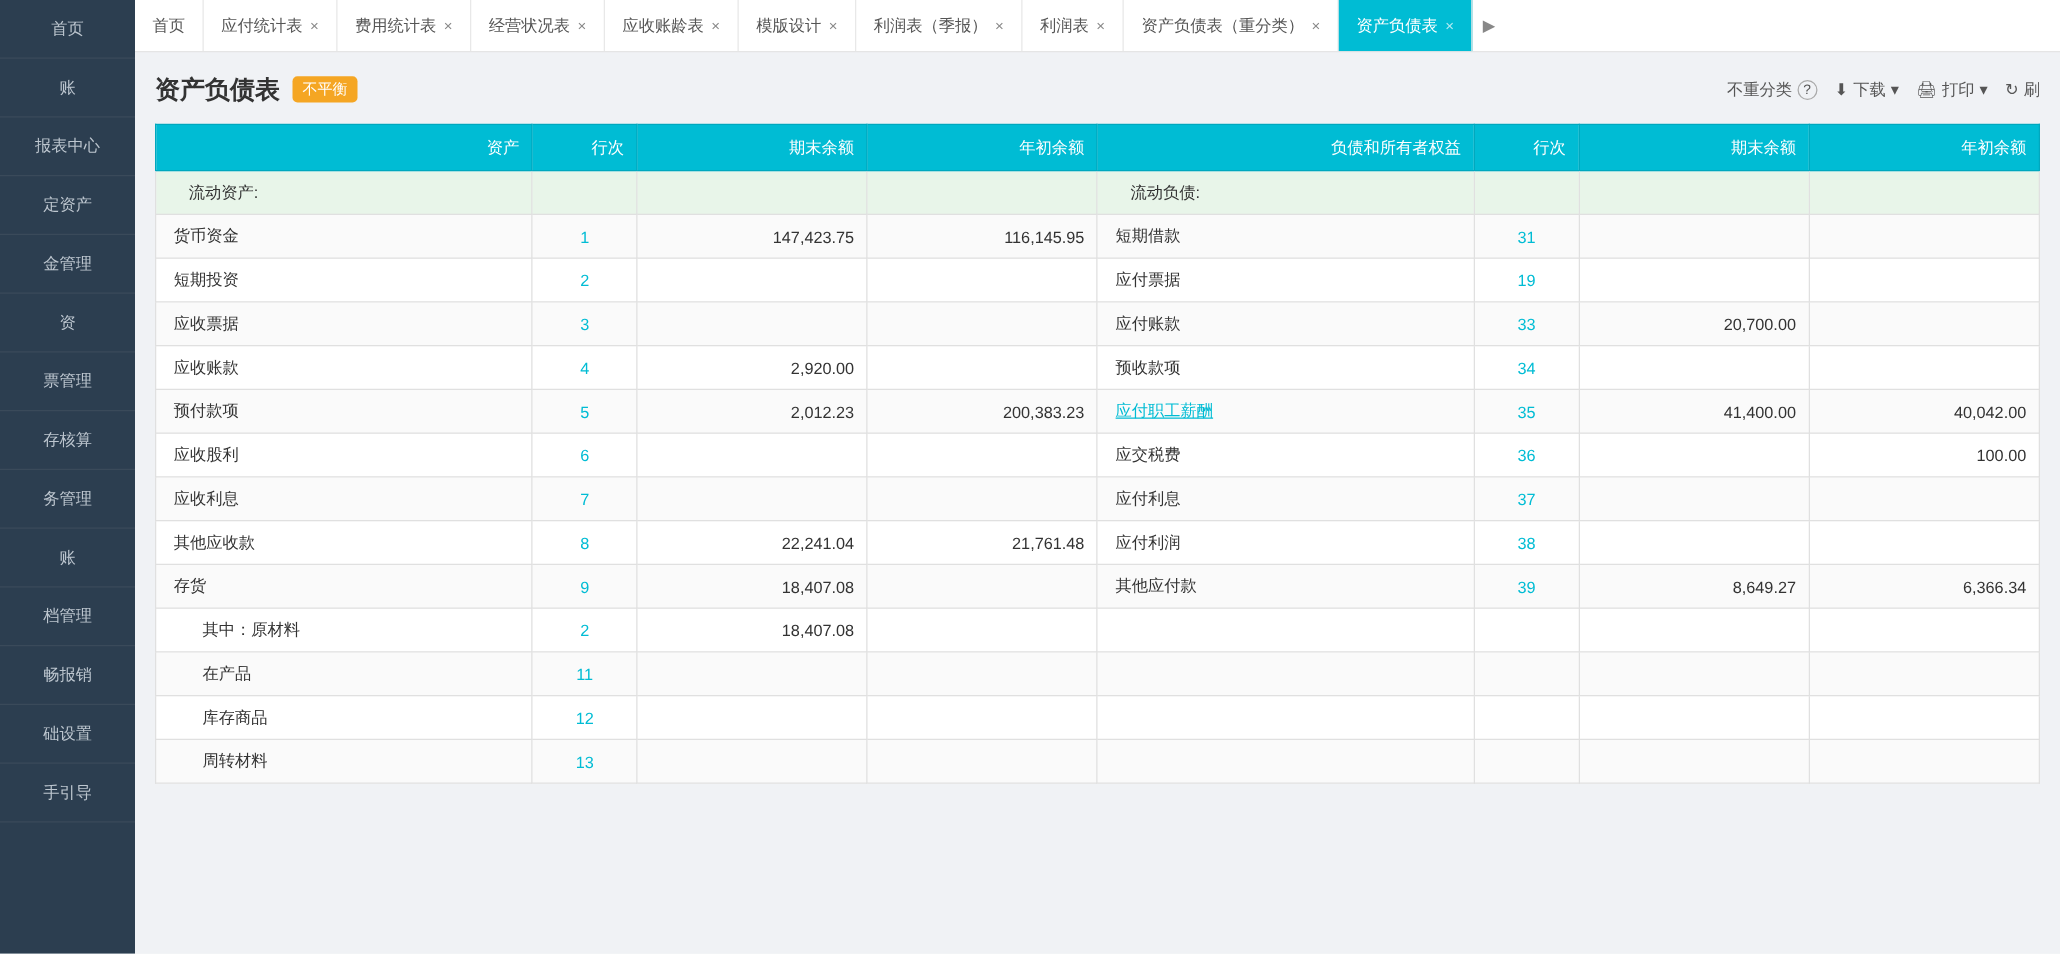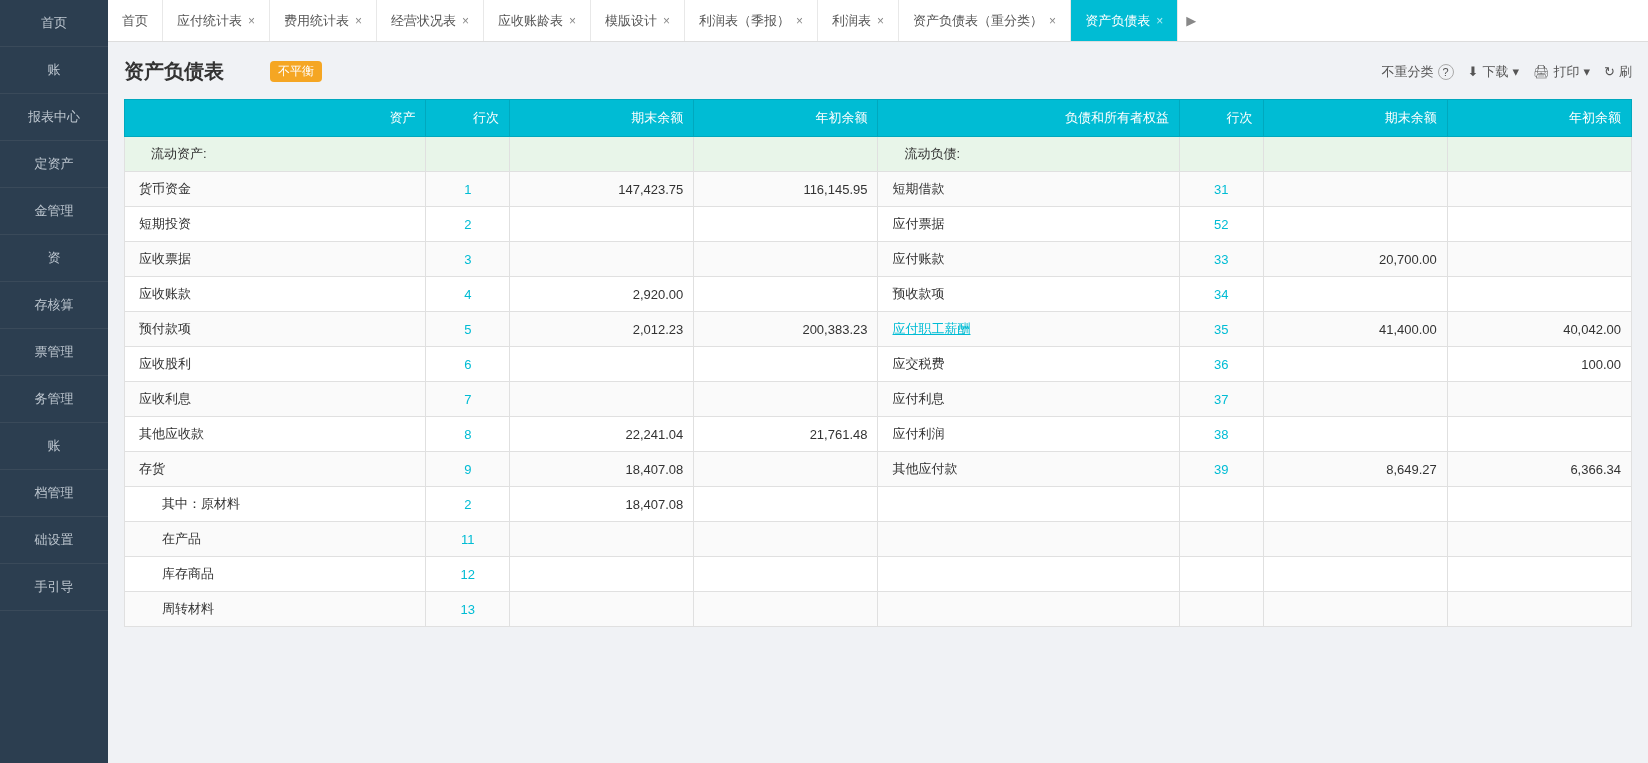"不平衡" .badge-unbalanced { margin-left: 36px -> none }
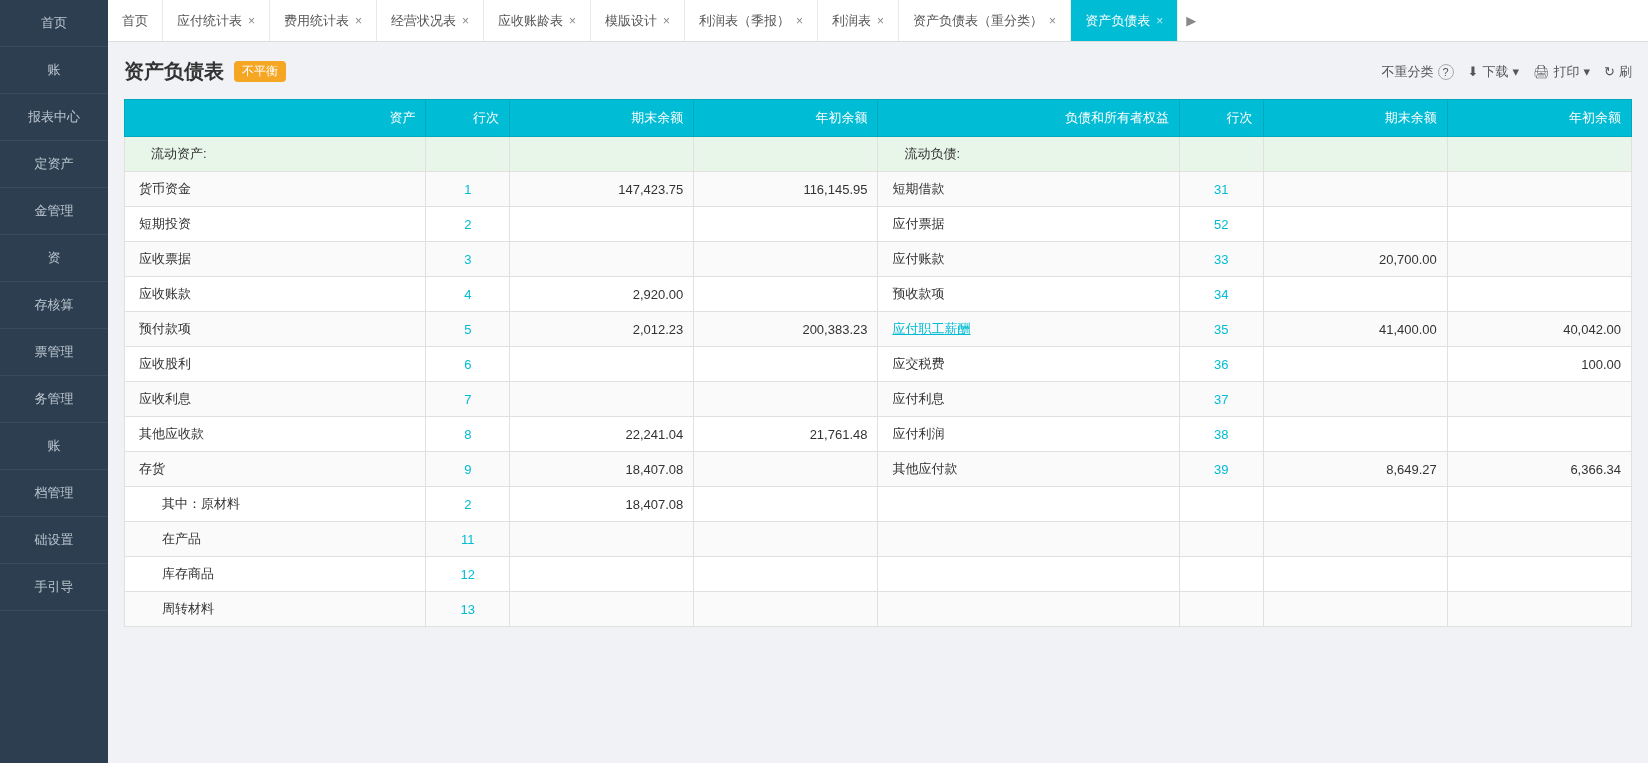"52" td.row-num { text: 52 -> 19 }
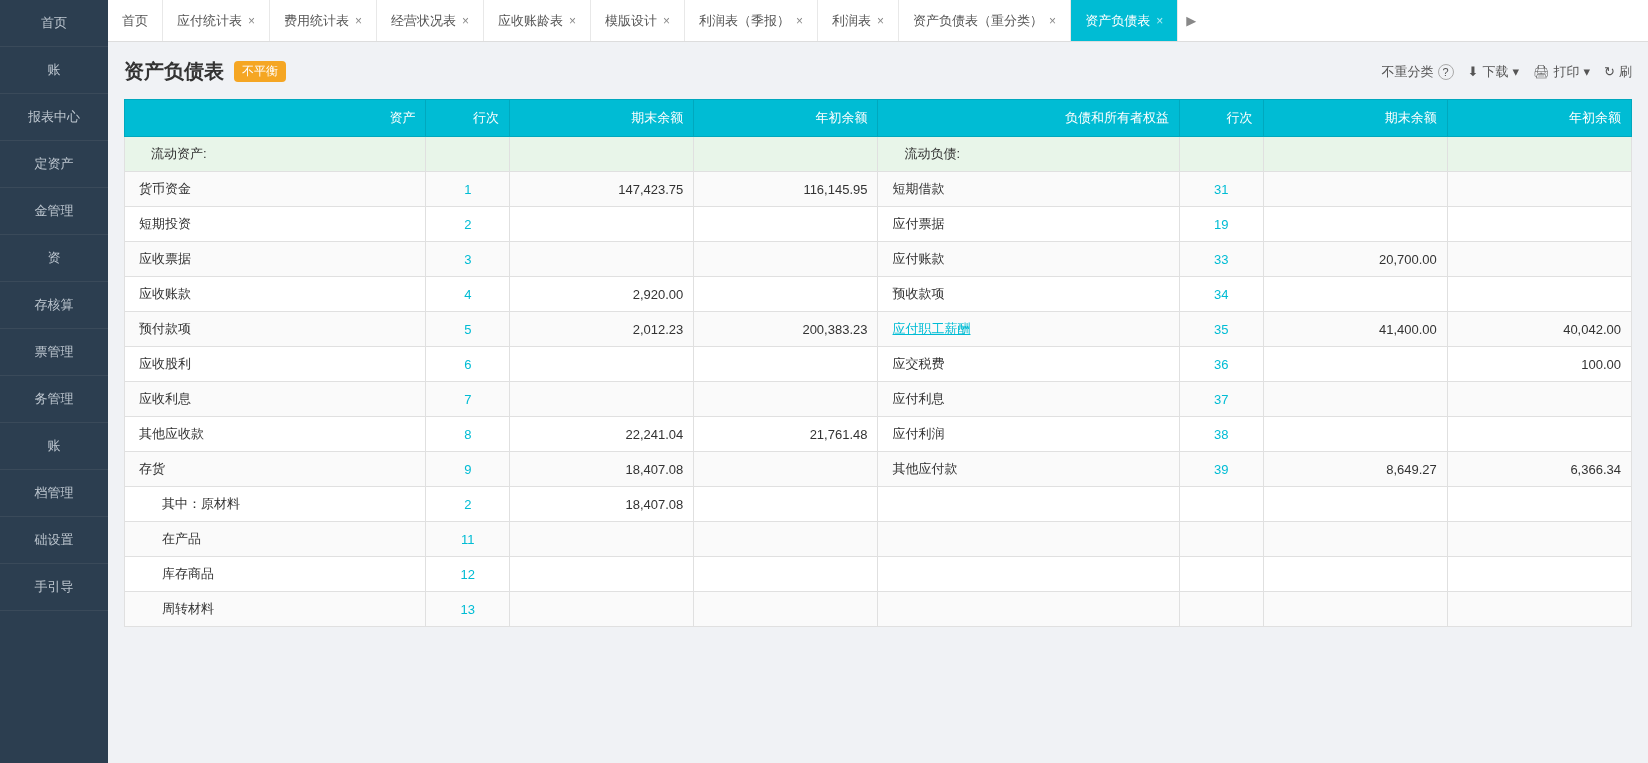"存核算" div.sidebar-item { order: before "票管理" -> after "票管理" }
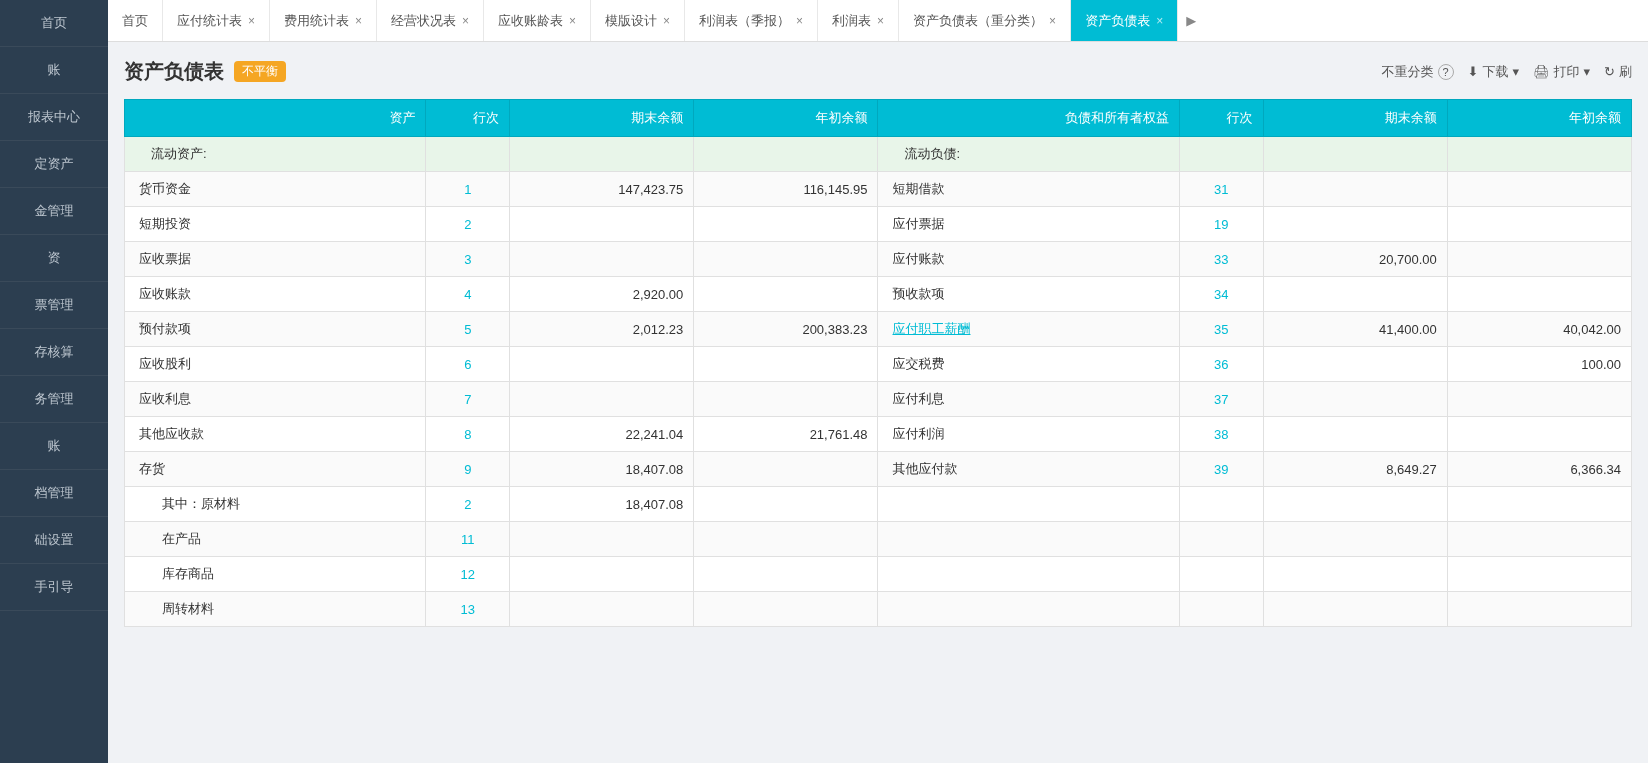"畅报销" div.sidebar-item { html: none -> <div>畅报销</div> }
